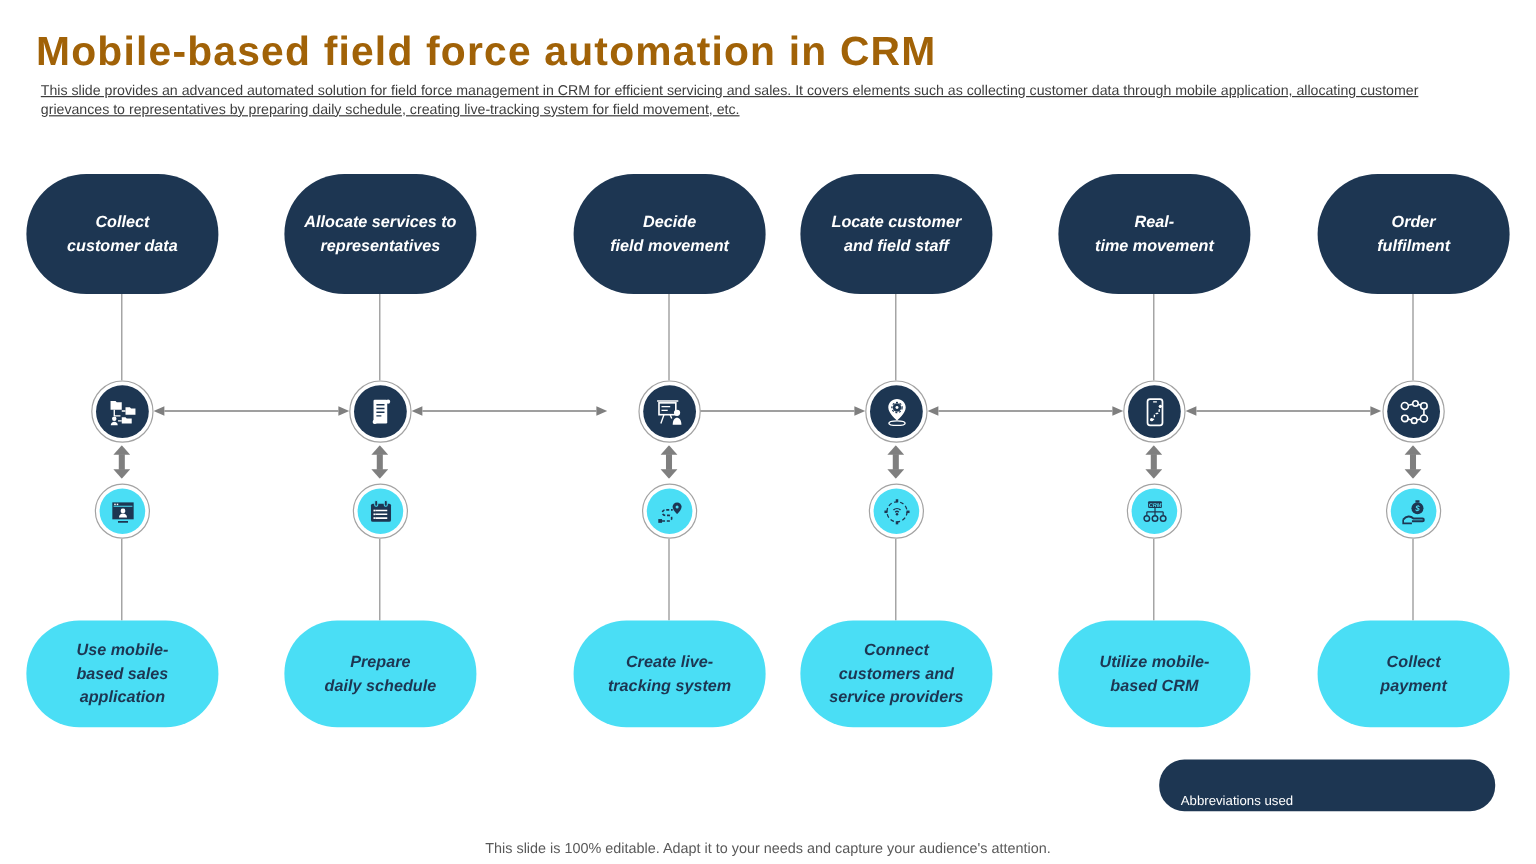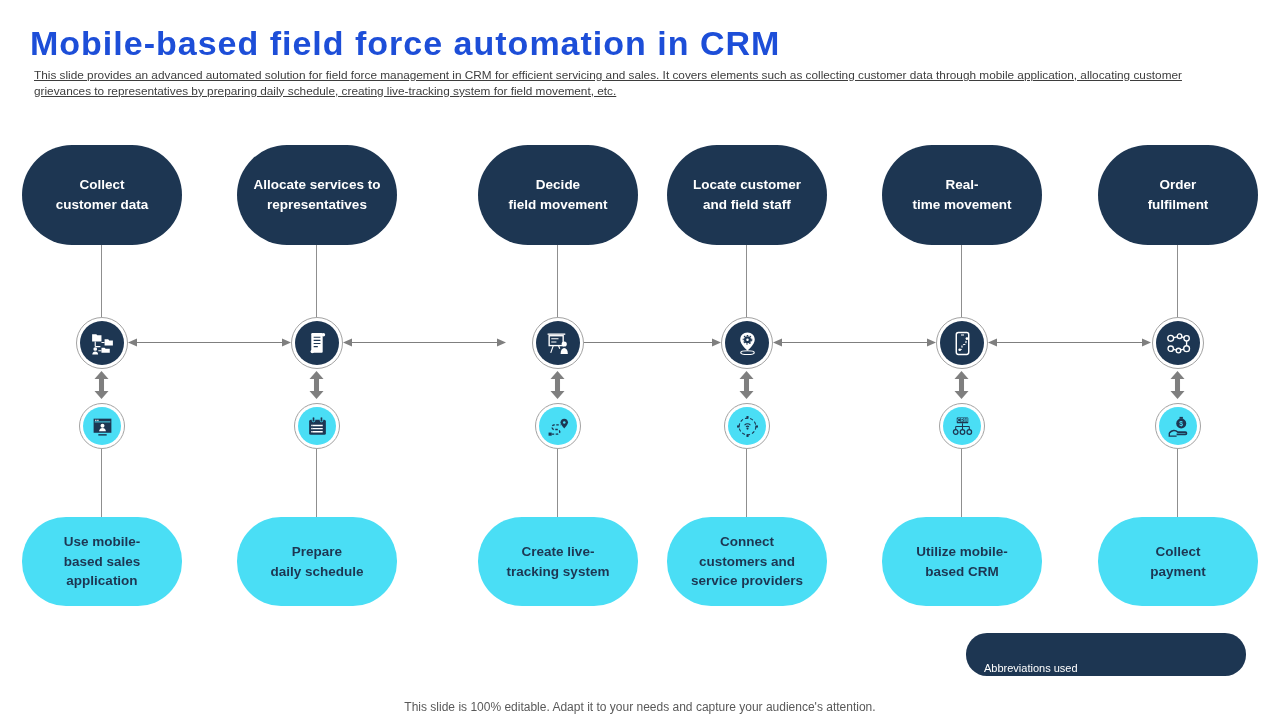"Mobile-based field force automation in" .title { color: #1d4ed8 -> #a16207 }
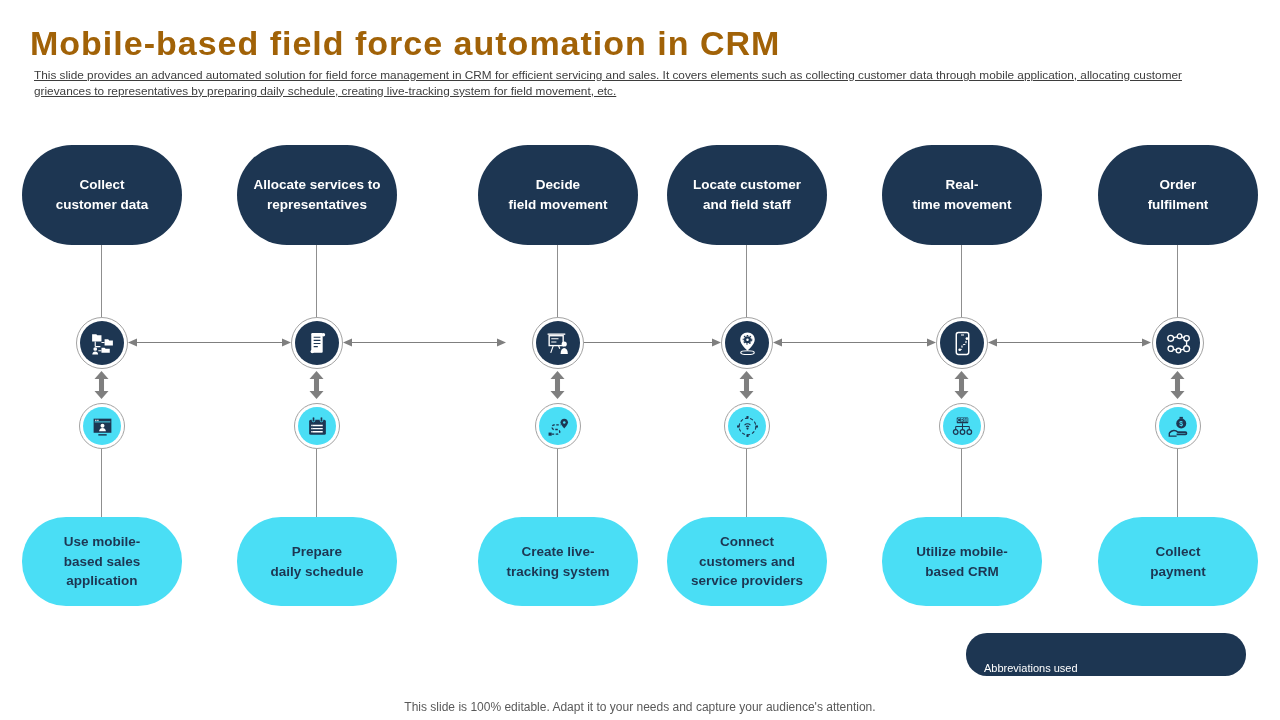"Collect" .col { font-style: none -> italic }
